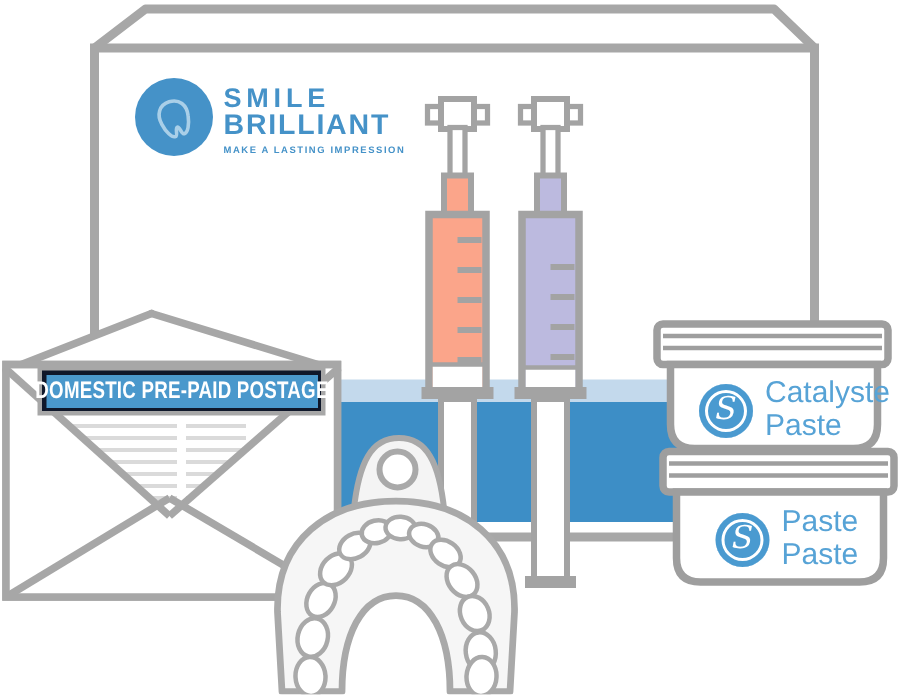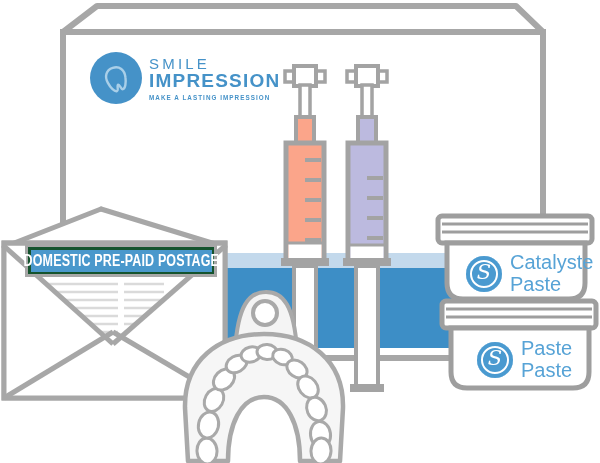"SMILE" .logo-l1 { font-size: 15px -> 18px; font-weight: normal -> bold }
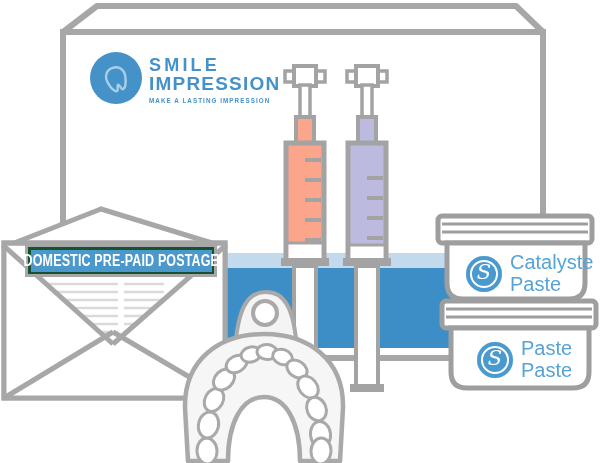"IMPRESSION" div.logo-l2 { text: IMPRESSION -> BRILLIANT }
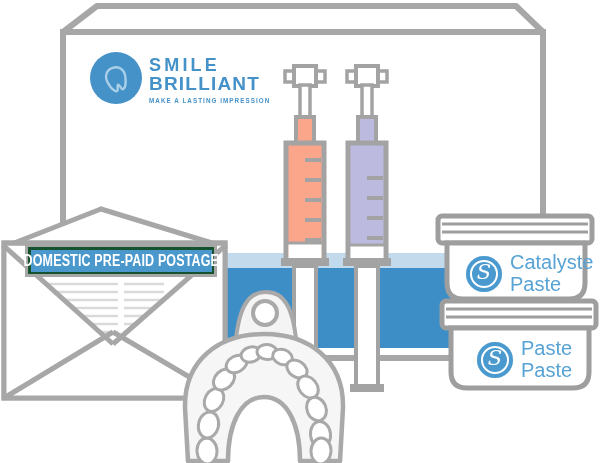"DOMESTIC PRE-PAID POSTAGE" .postage-inner { background: #14532d -> #0f172a }
